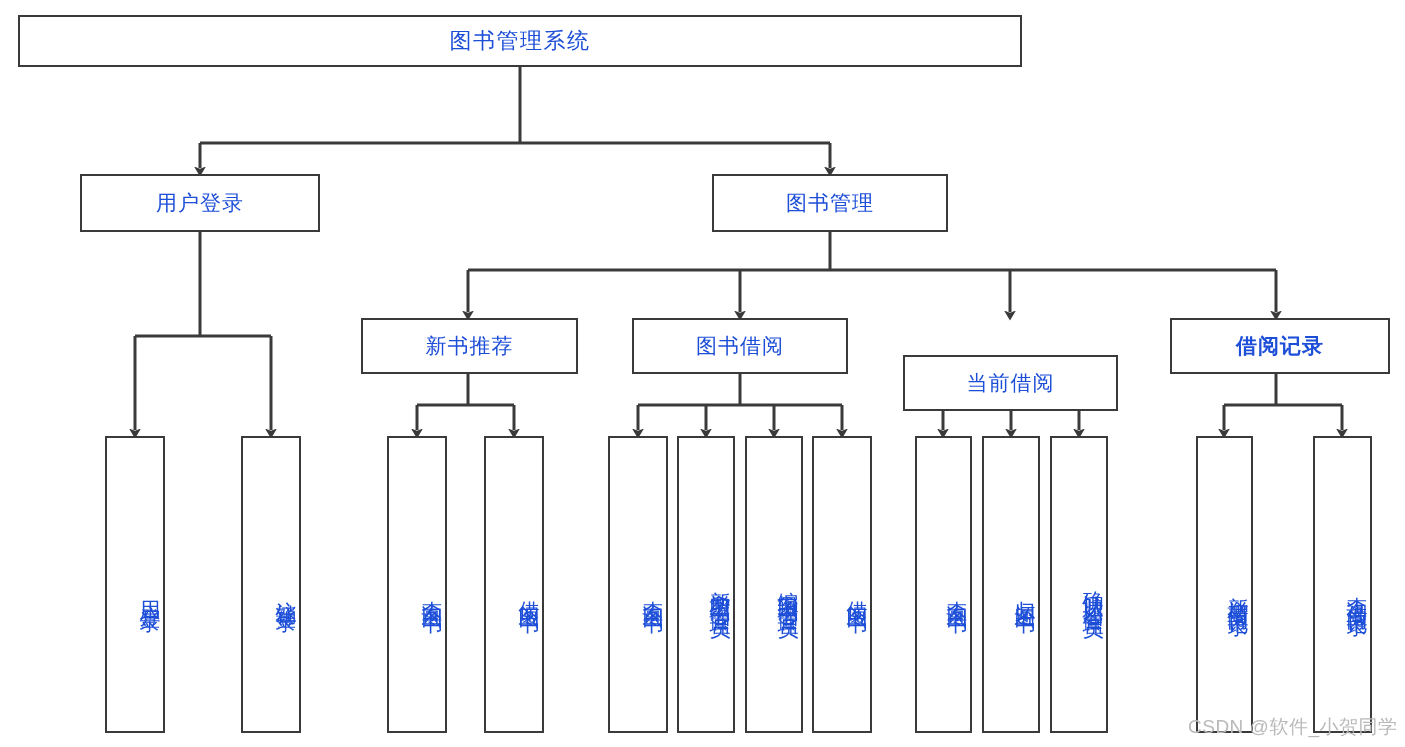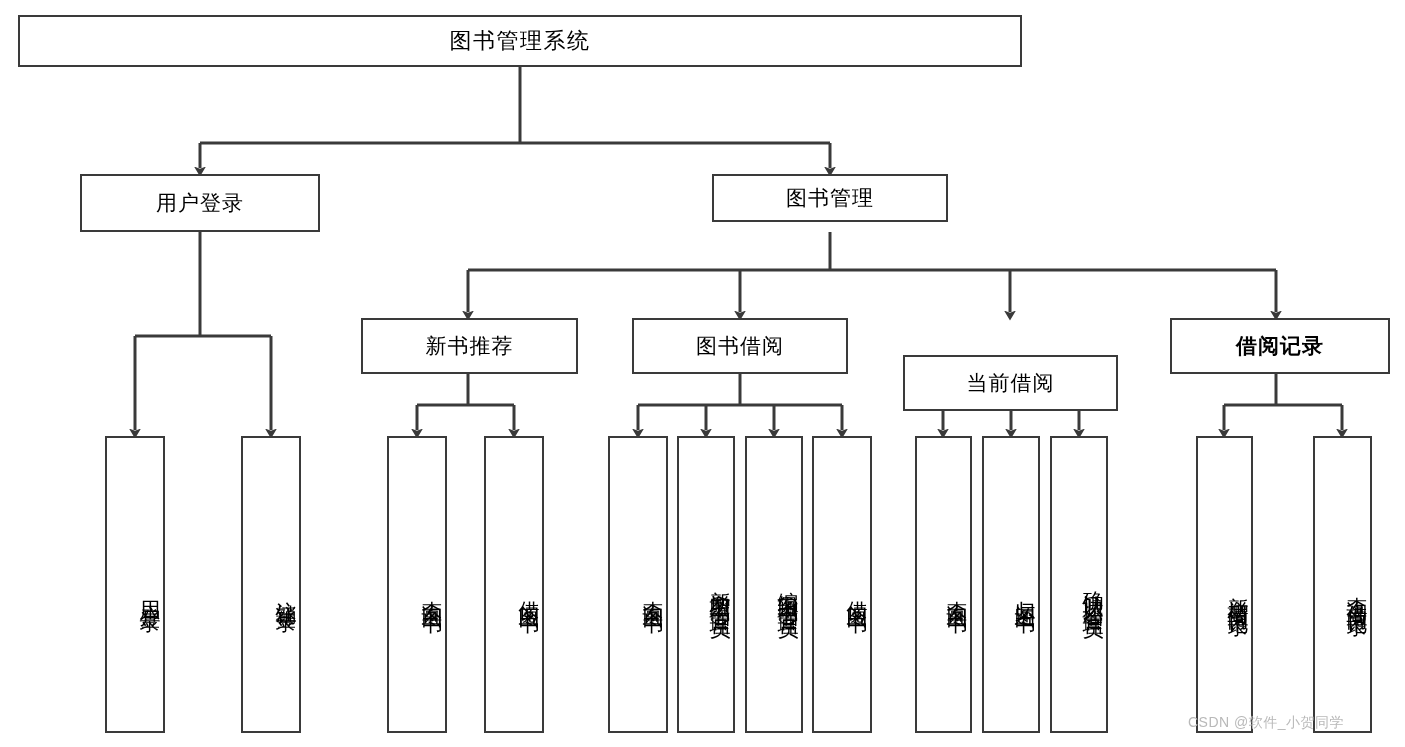"图书管理系统" .node { color: #000000 -> #1d4ed8 }
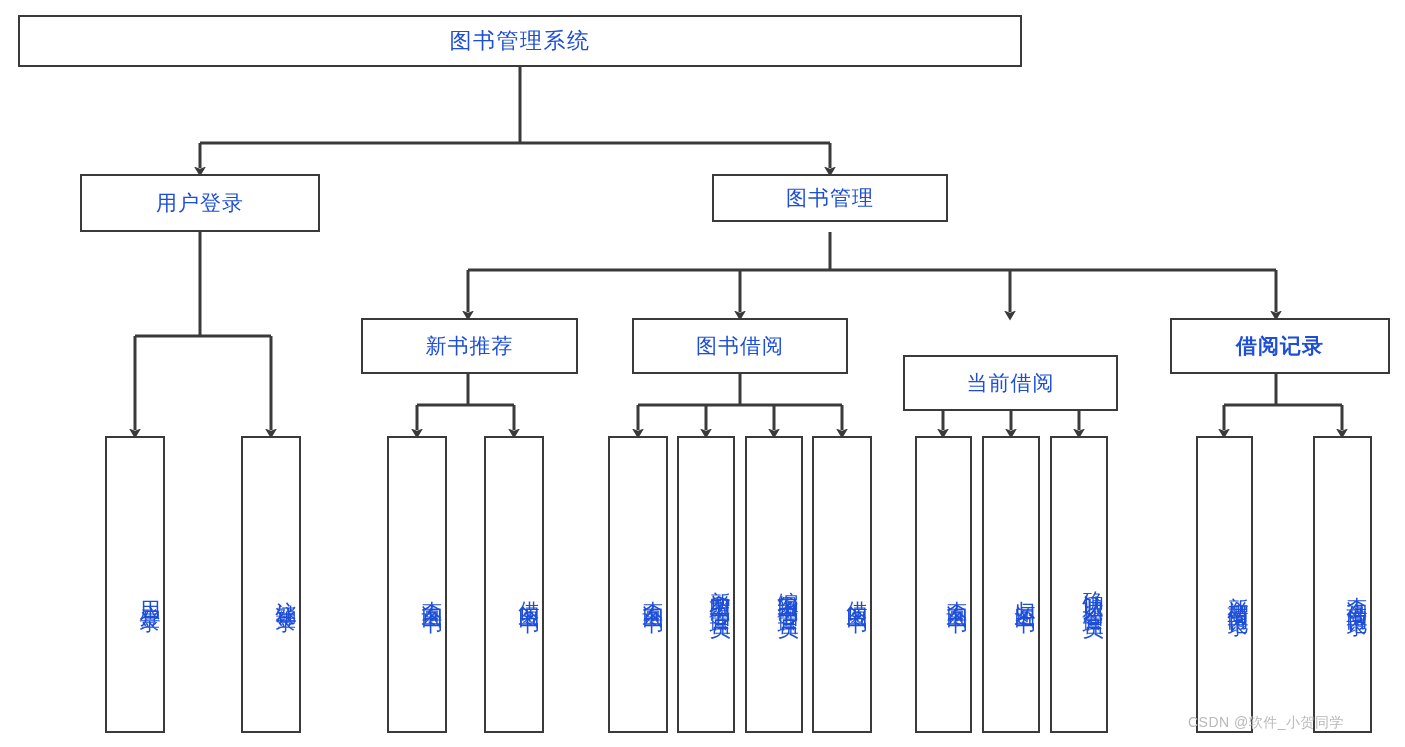"图书管理" div.node { height: 48px -> 58px }
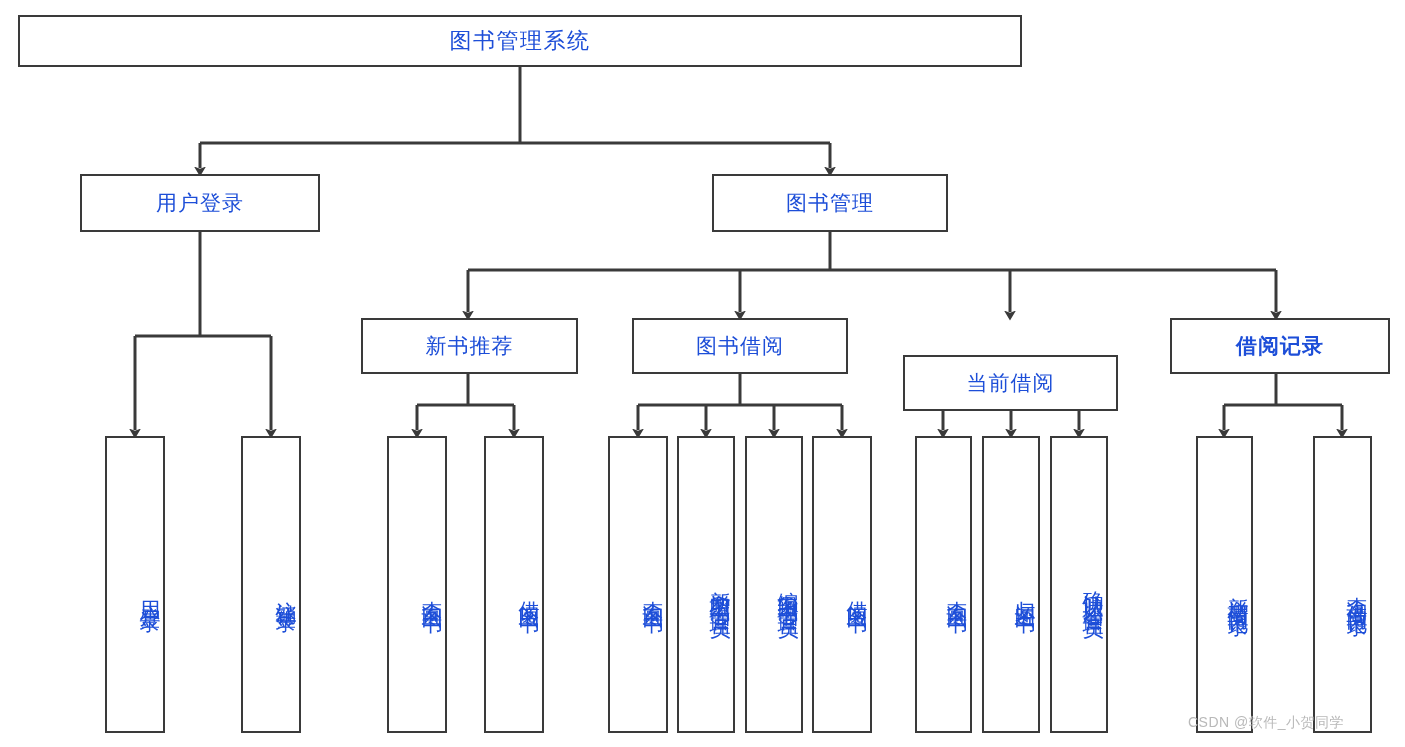"CSDN @软件_小贺同学" .watermark { font-size: 14px -> 19px }
